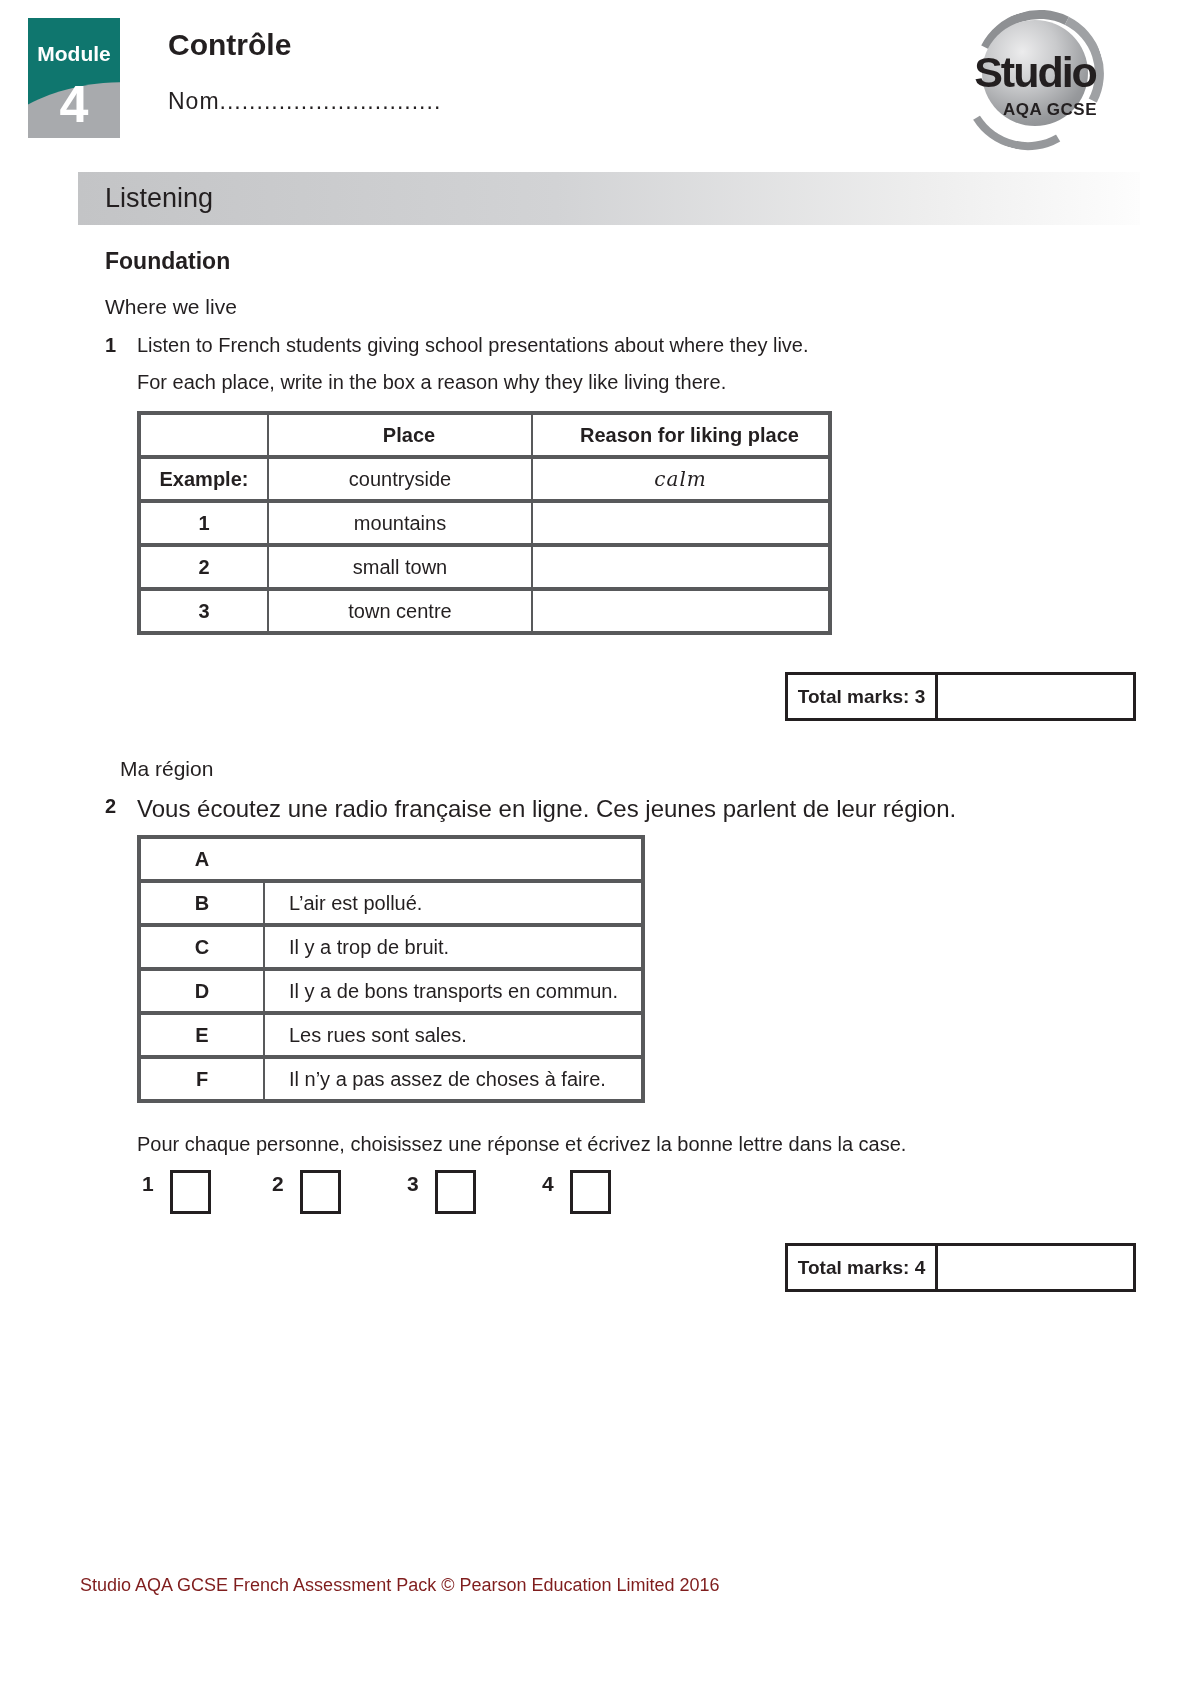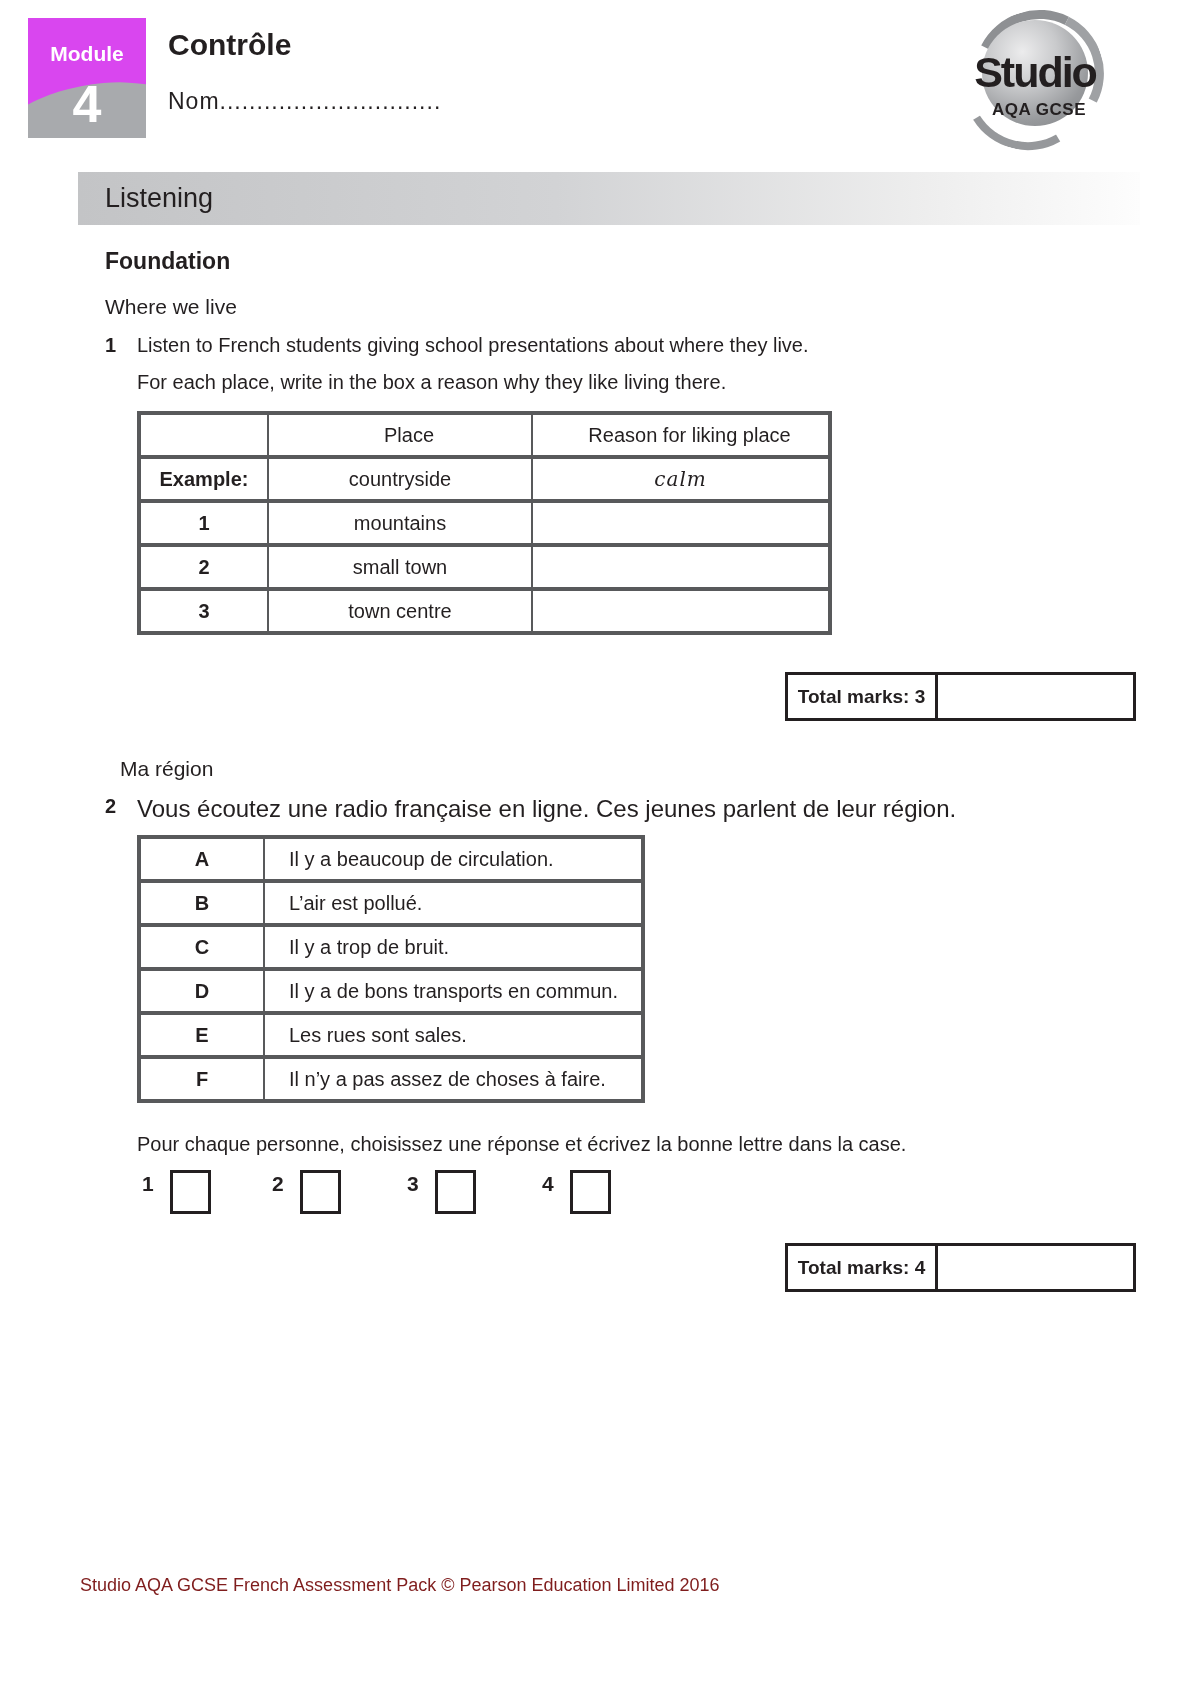"Module" .module-badge { background: #d946ef -> #0f766e; width: 118px -> 92px }
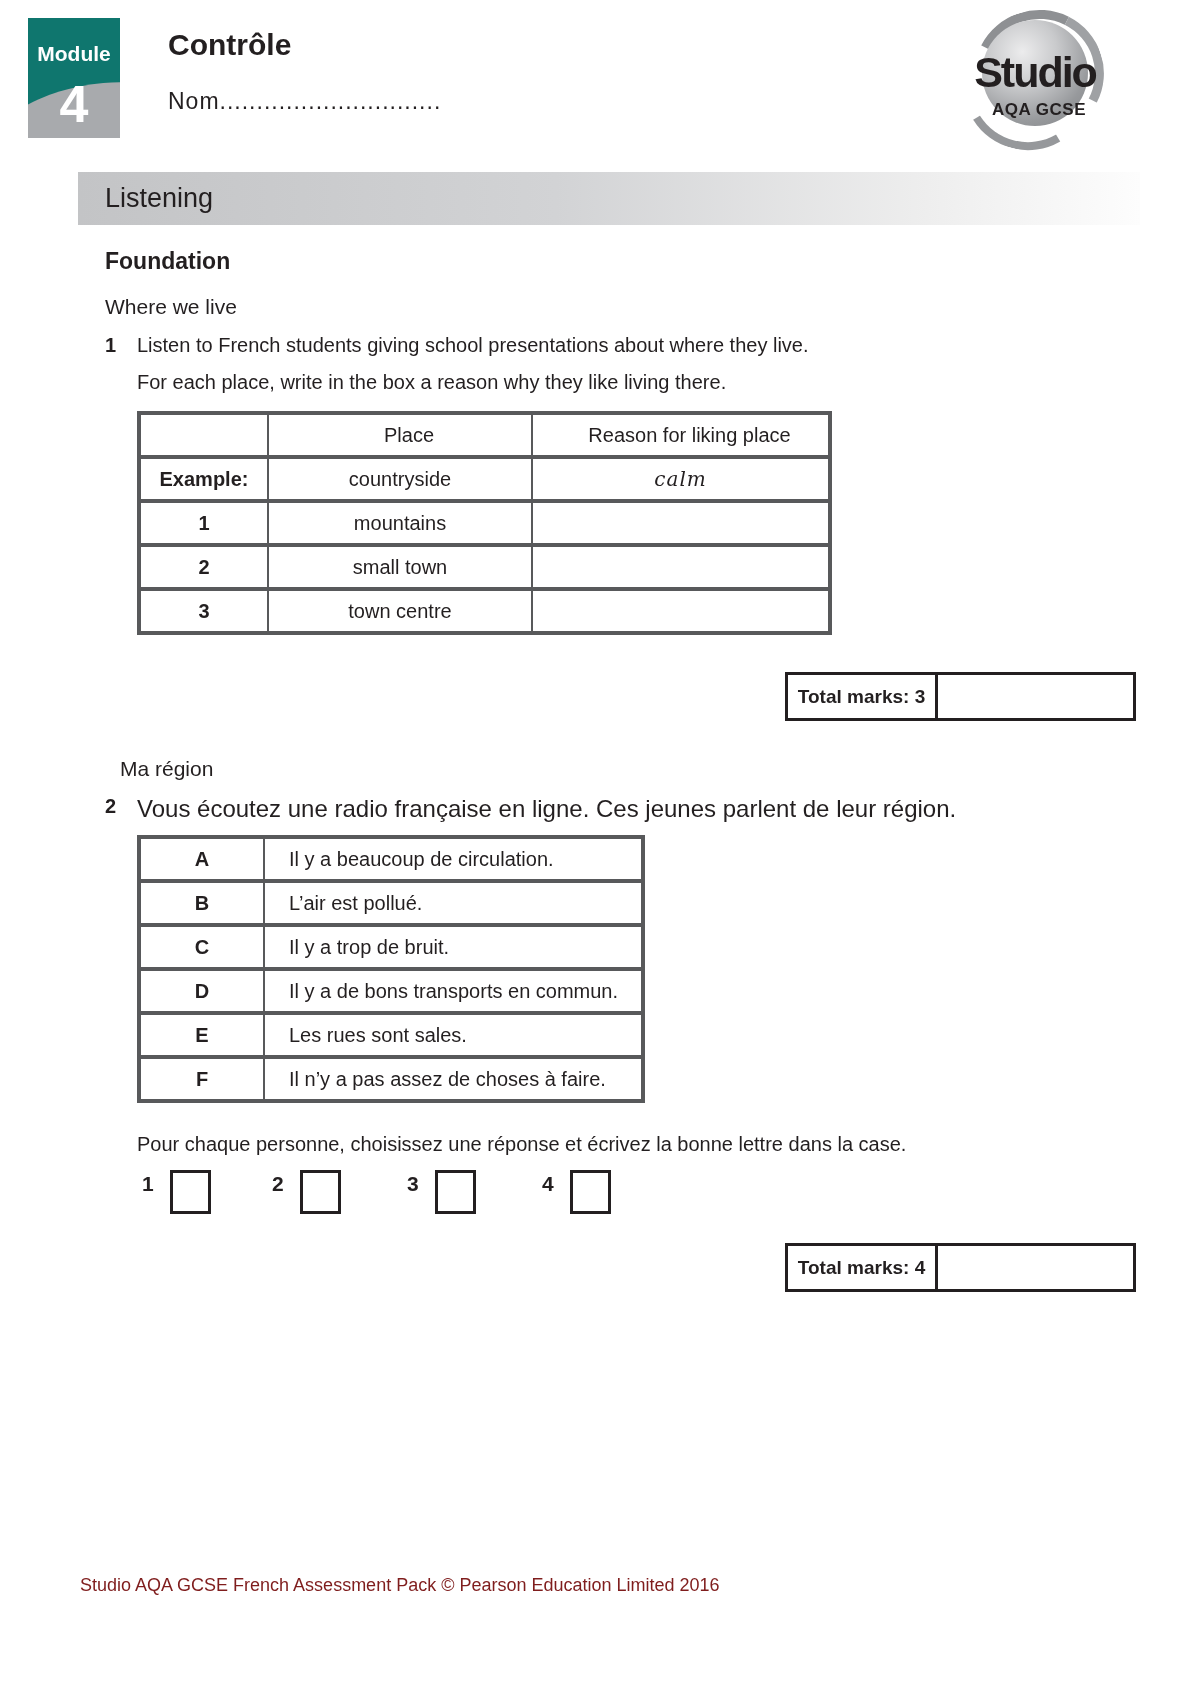"AQA GCSE" .logo-sub { left: 4px -> 15px }
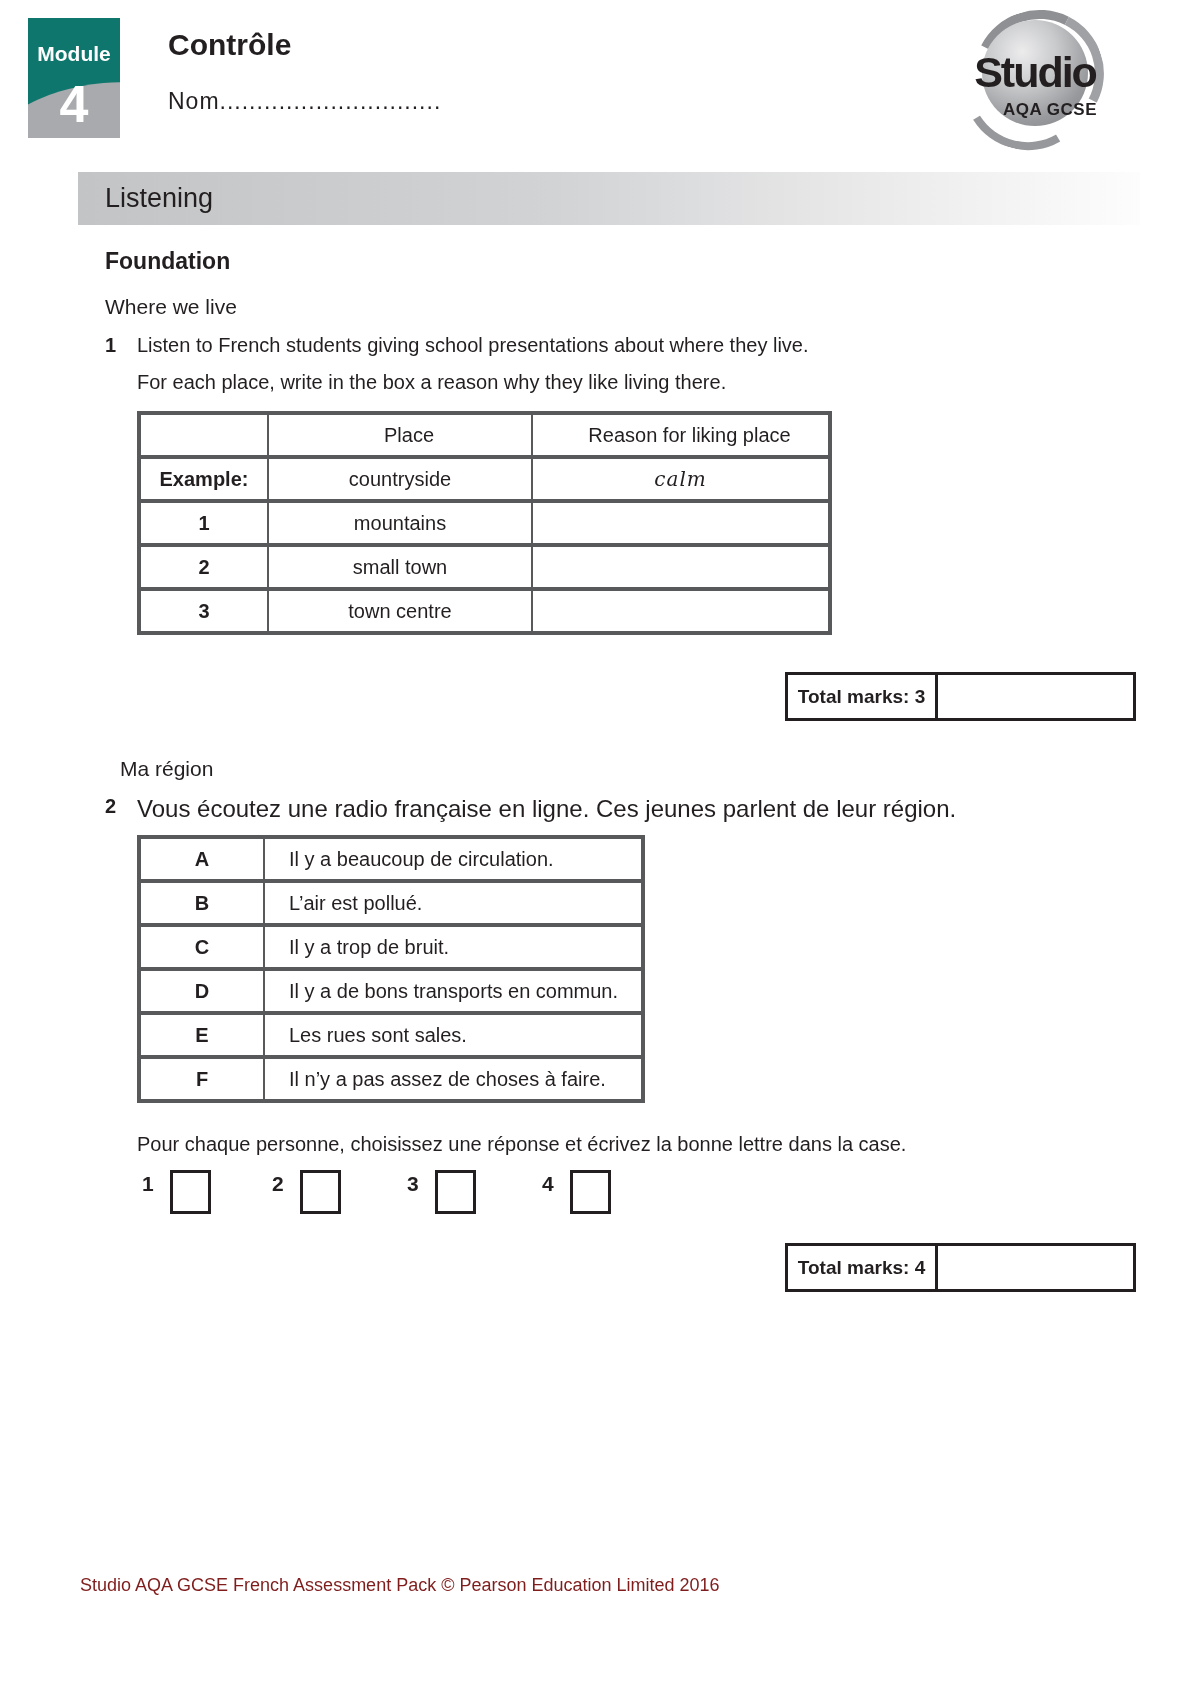"Place" .t1 .head { font-weight: normal -> bold }
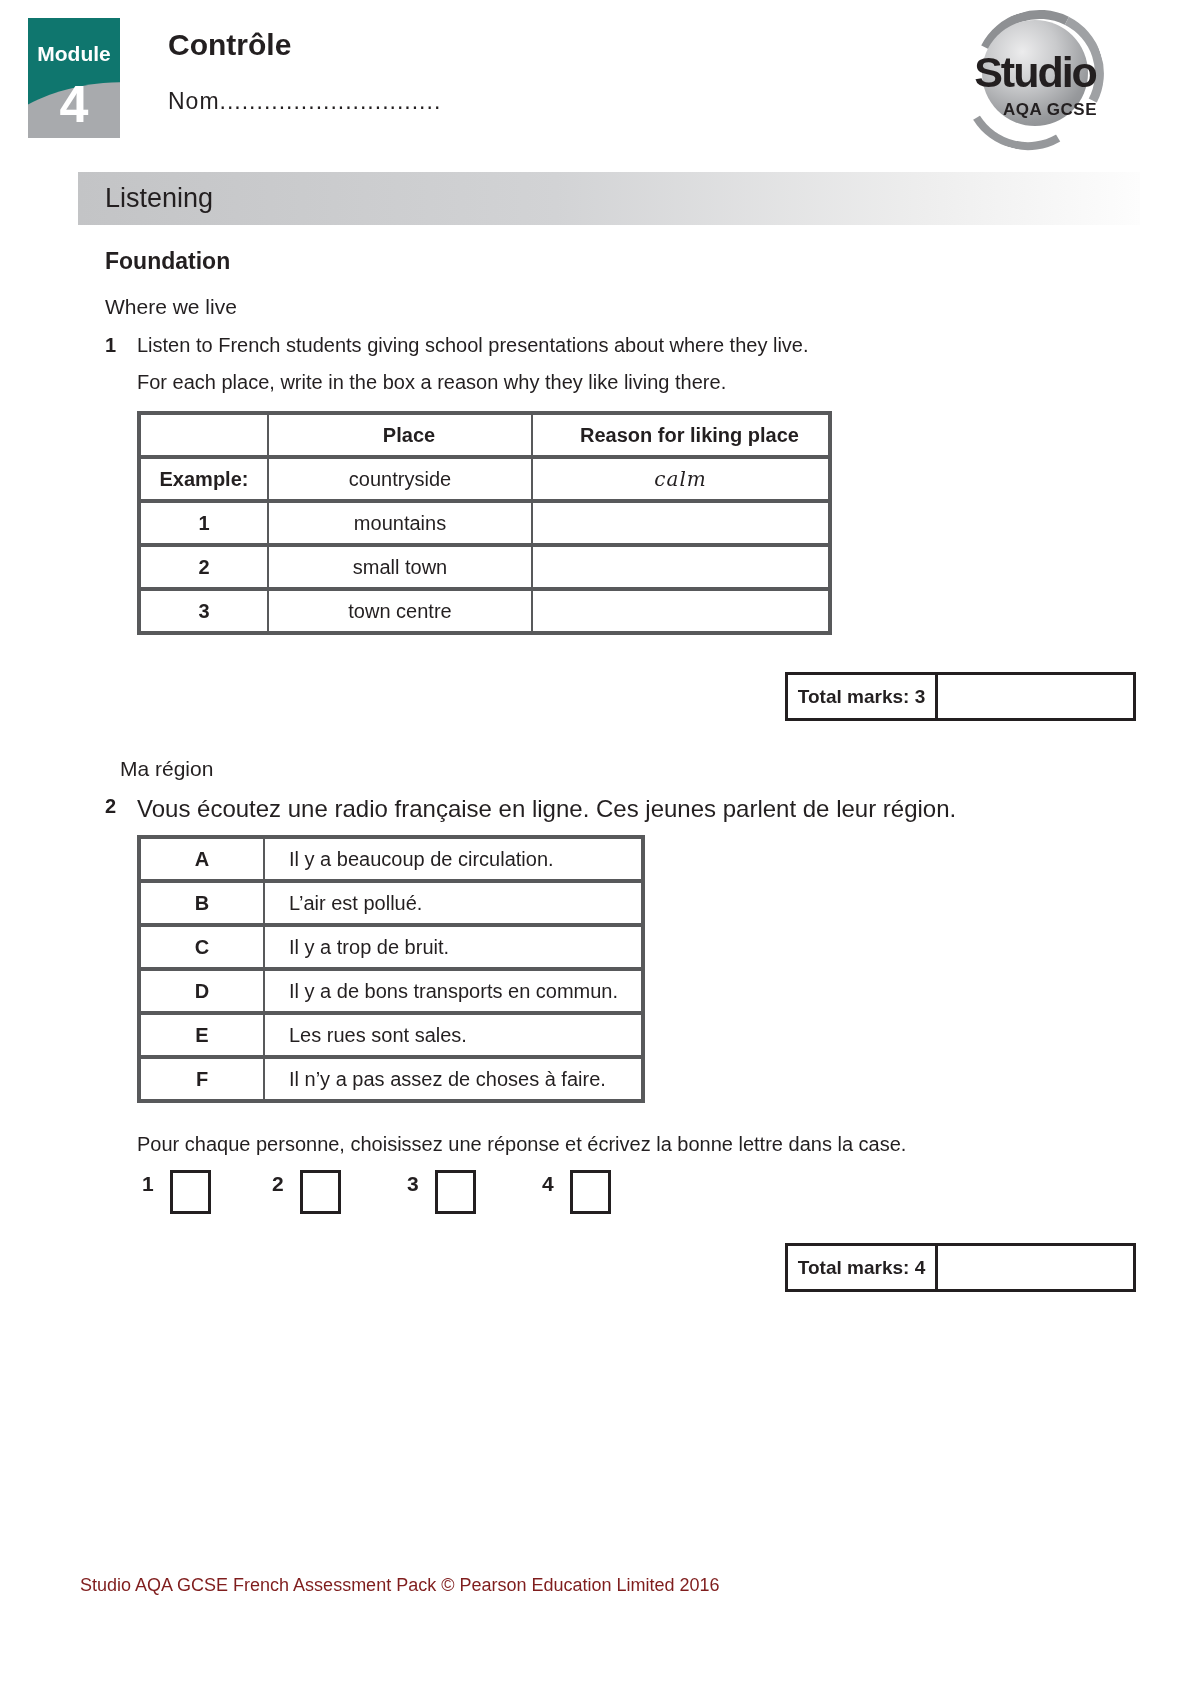"Il y a beaucoup de" div.c-option { html: <div>Il y a beaucoup de circulation.</div> -> none }
